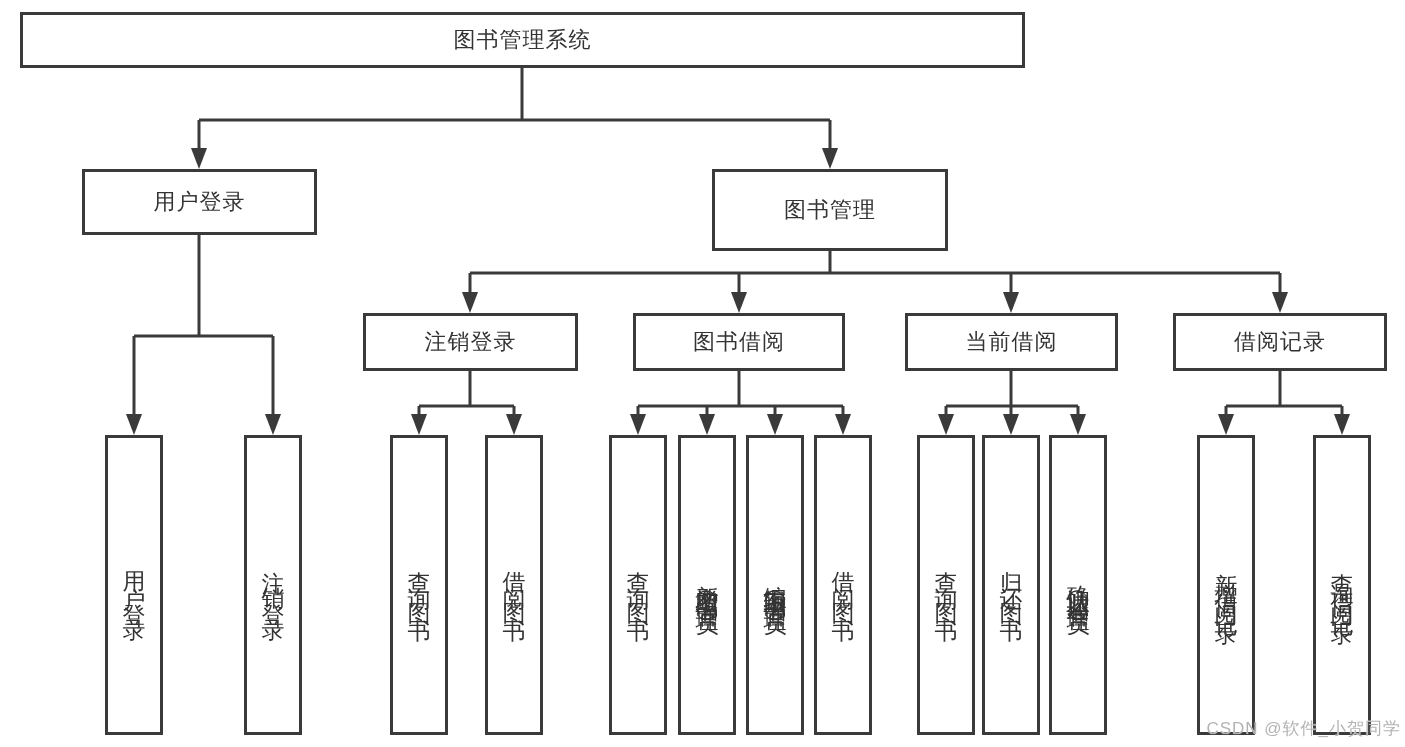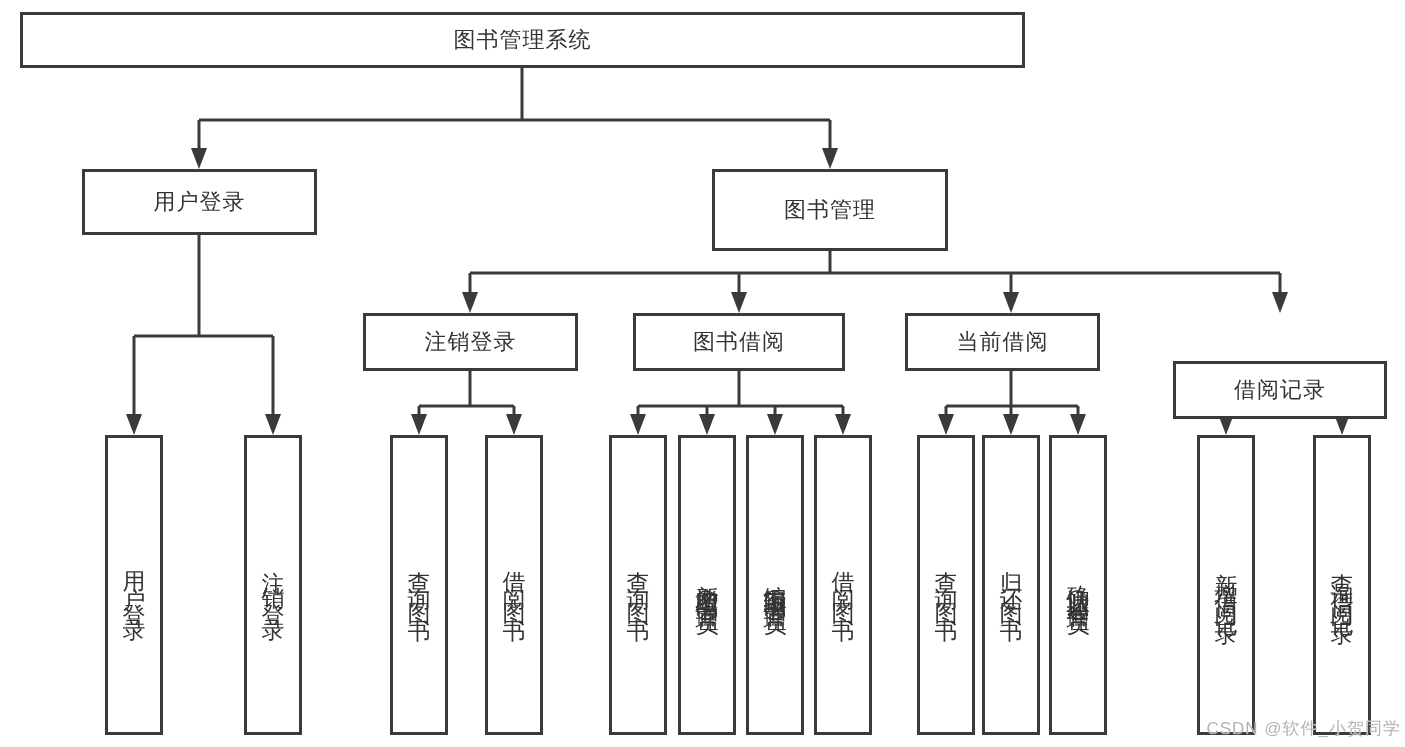"当前借阅" div.box { width: 195px -> 213px }
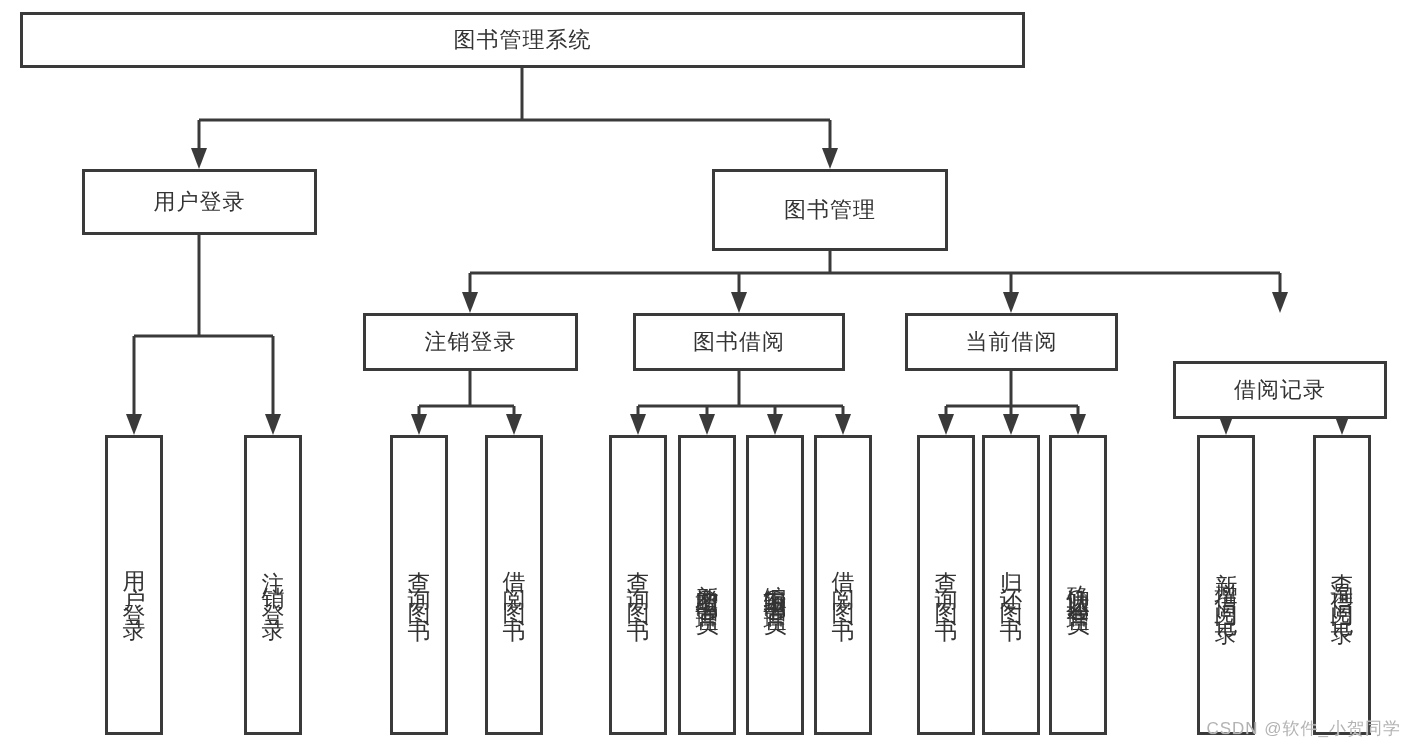"借阅记录" div.box { margin-top: 48px -> none }
